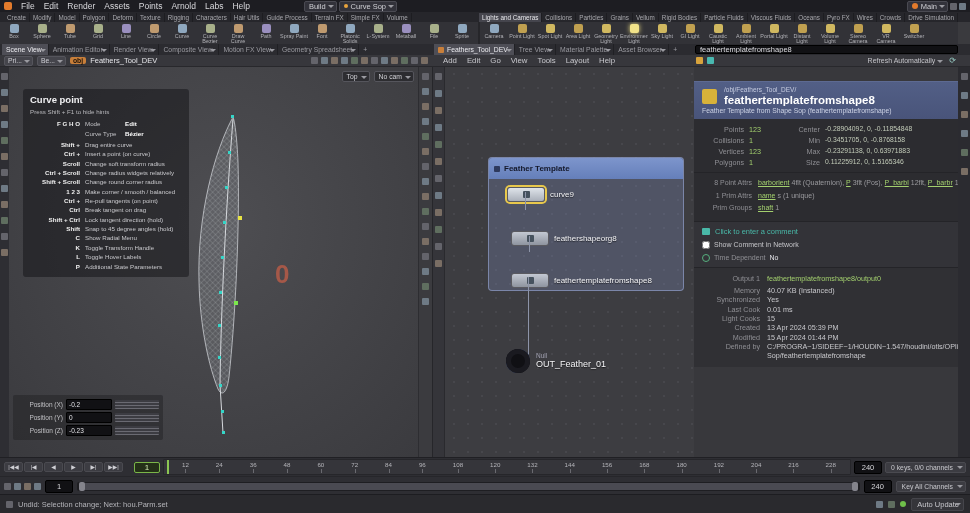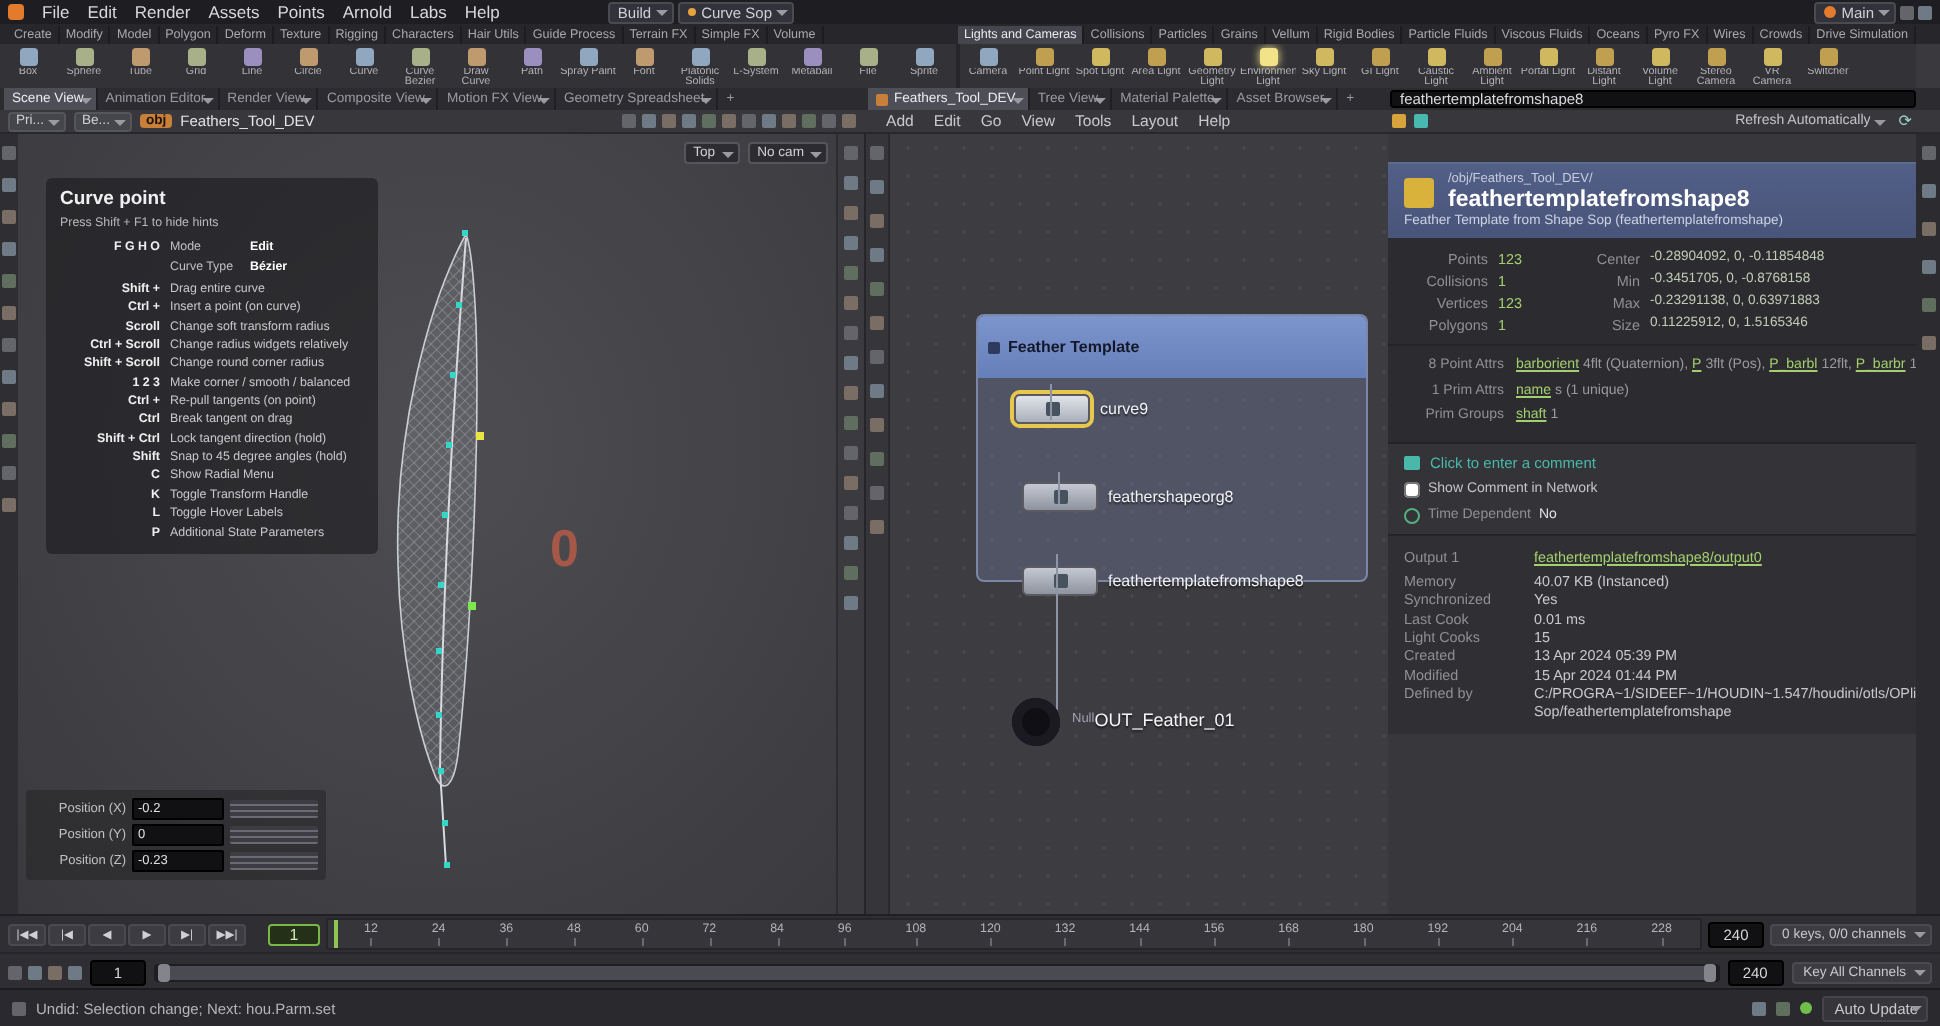"Feather Template" .nbhead { height: 31px -> 21px }
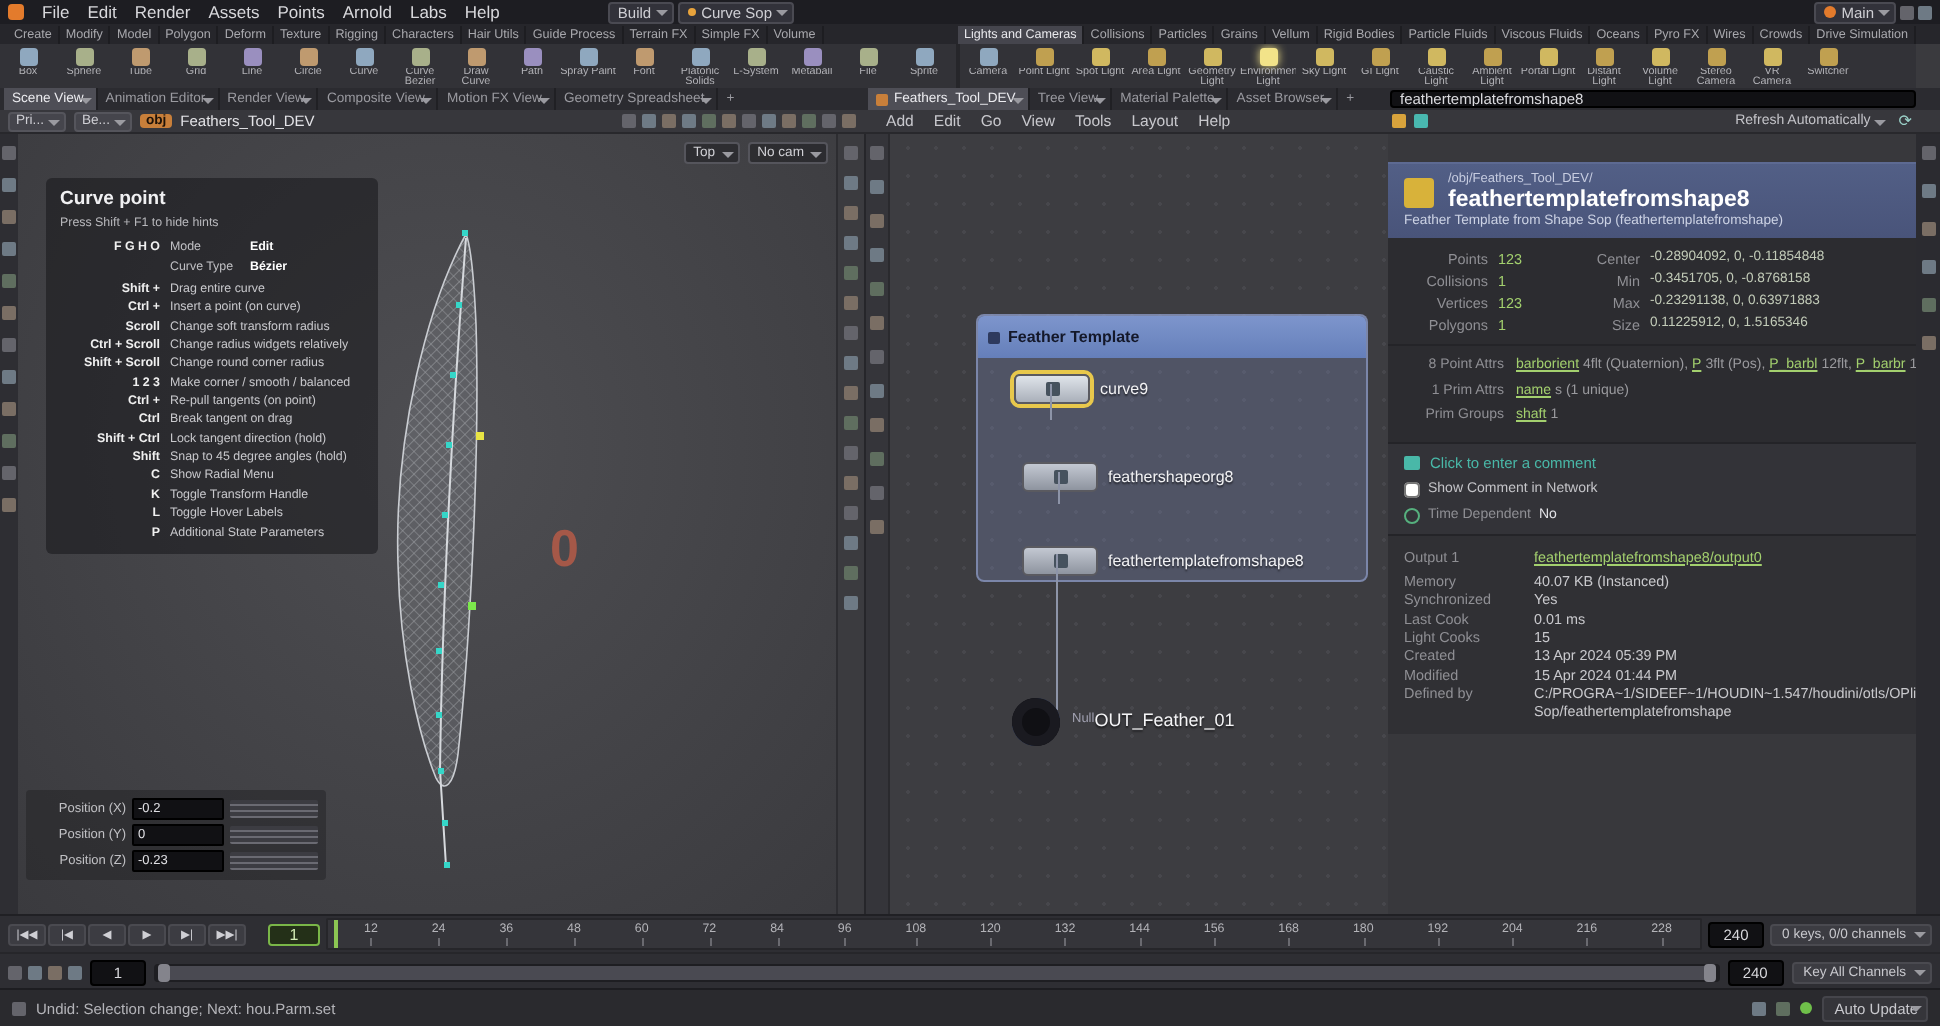"Output 1" .clab { text-align: none -> right }
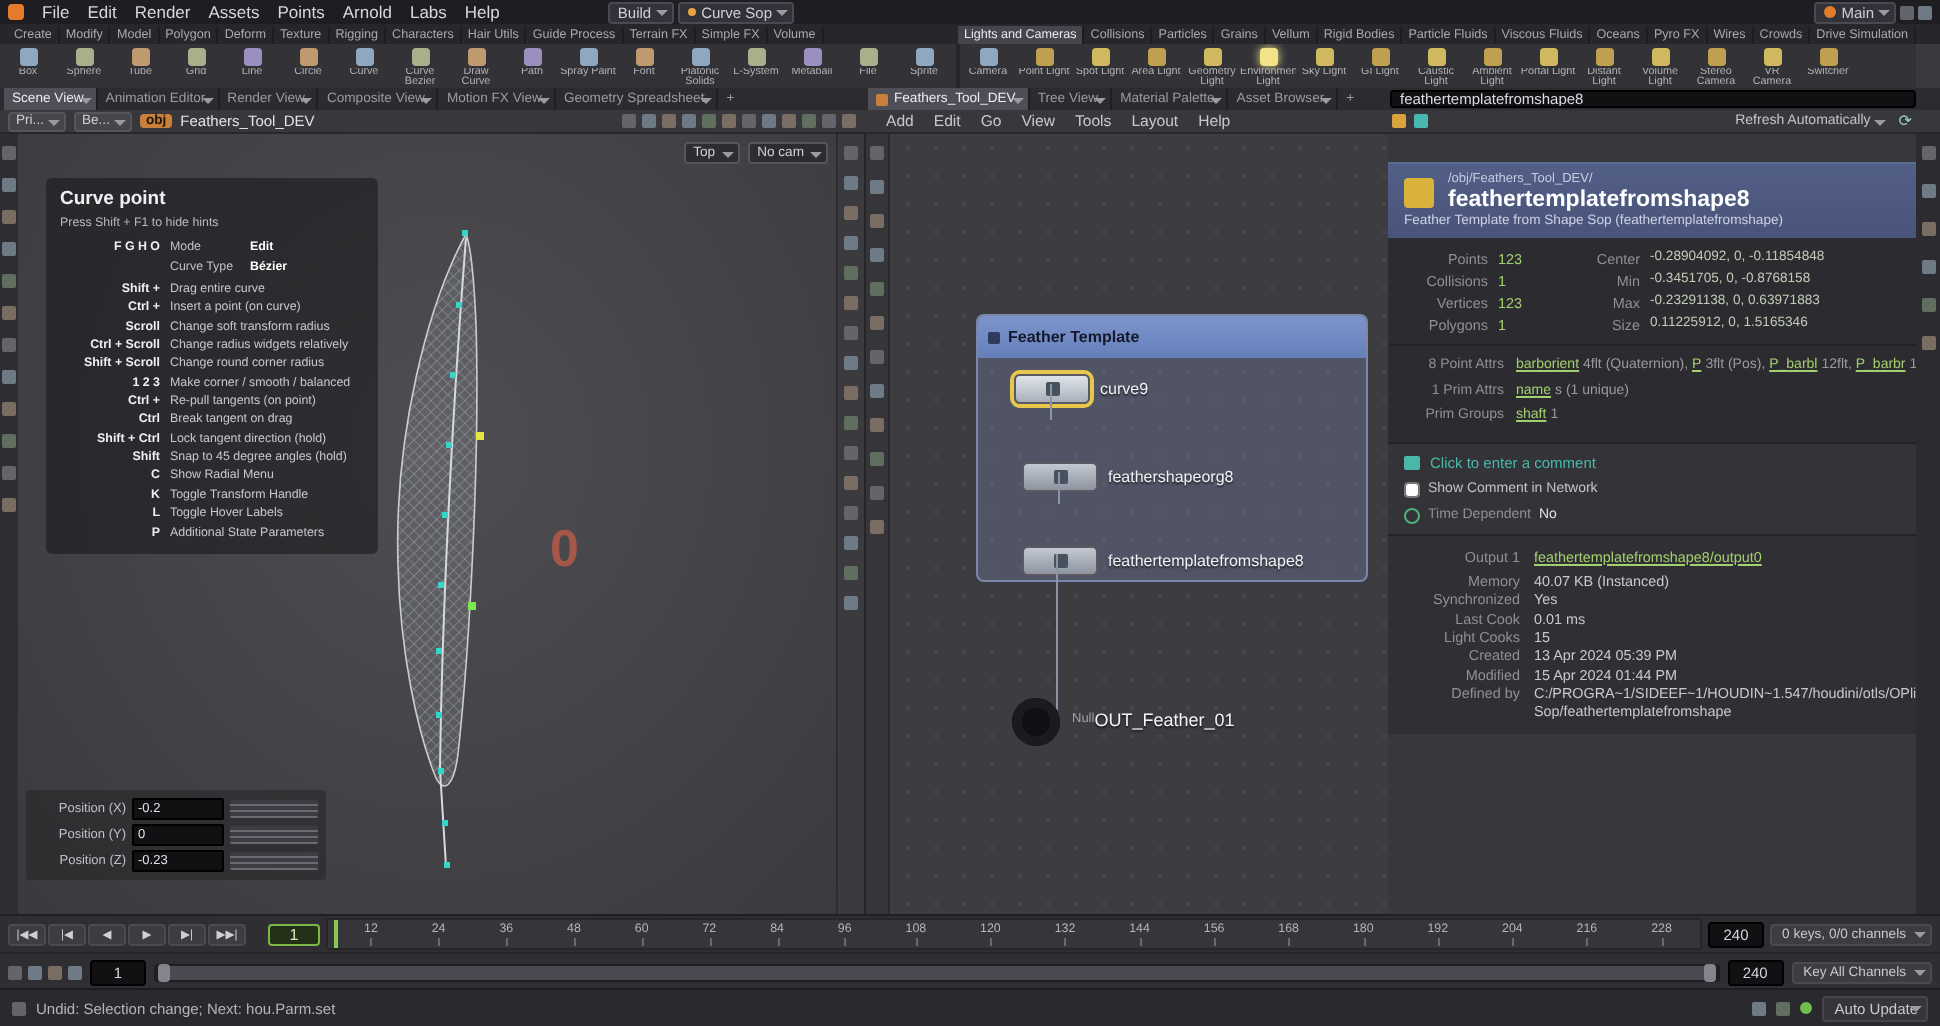"feathertemplatefromshape8/output0" .clink { text-decoration: underline -> none }
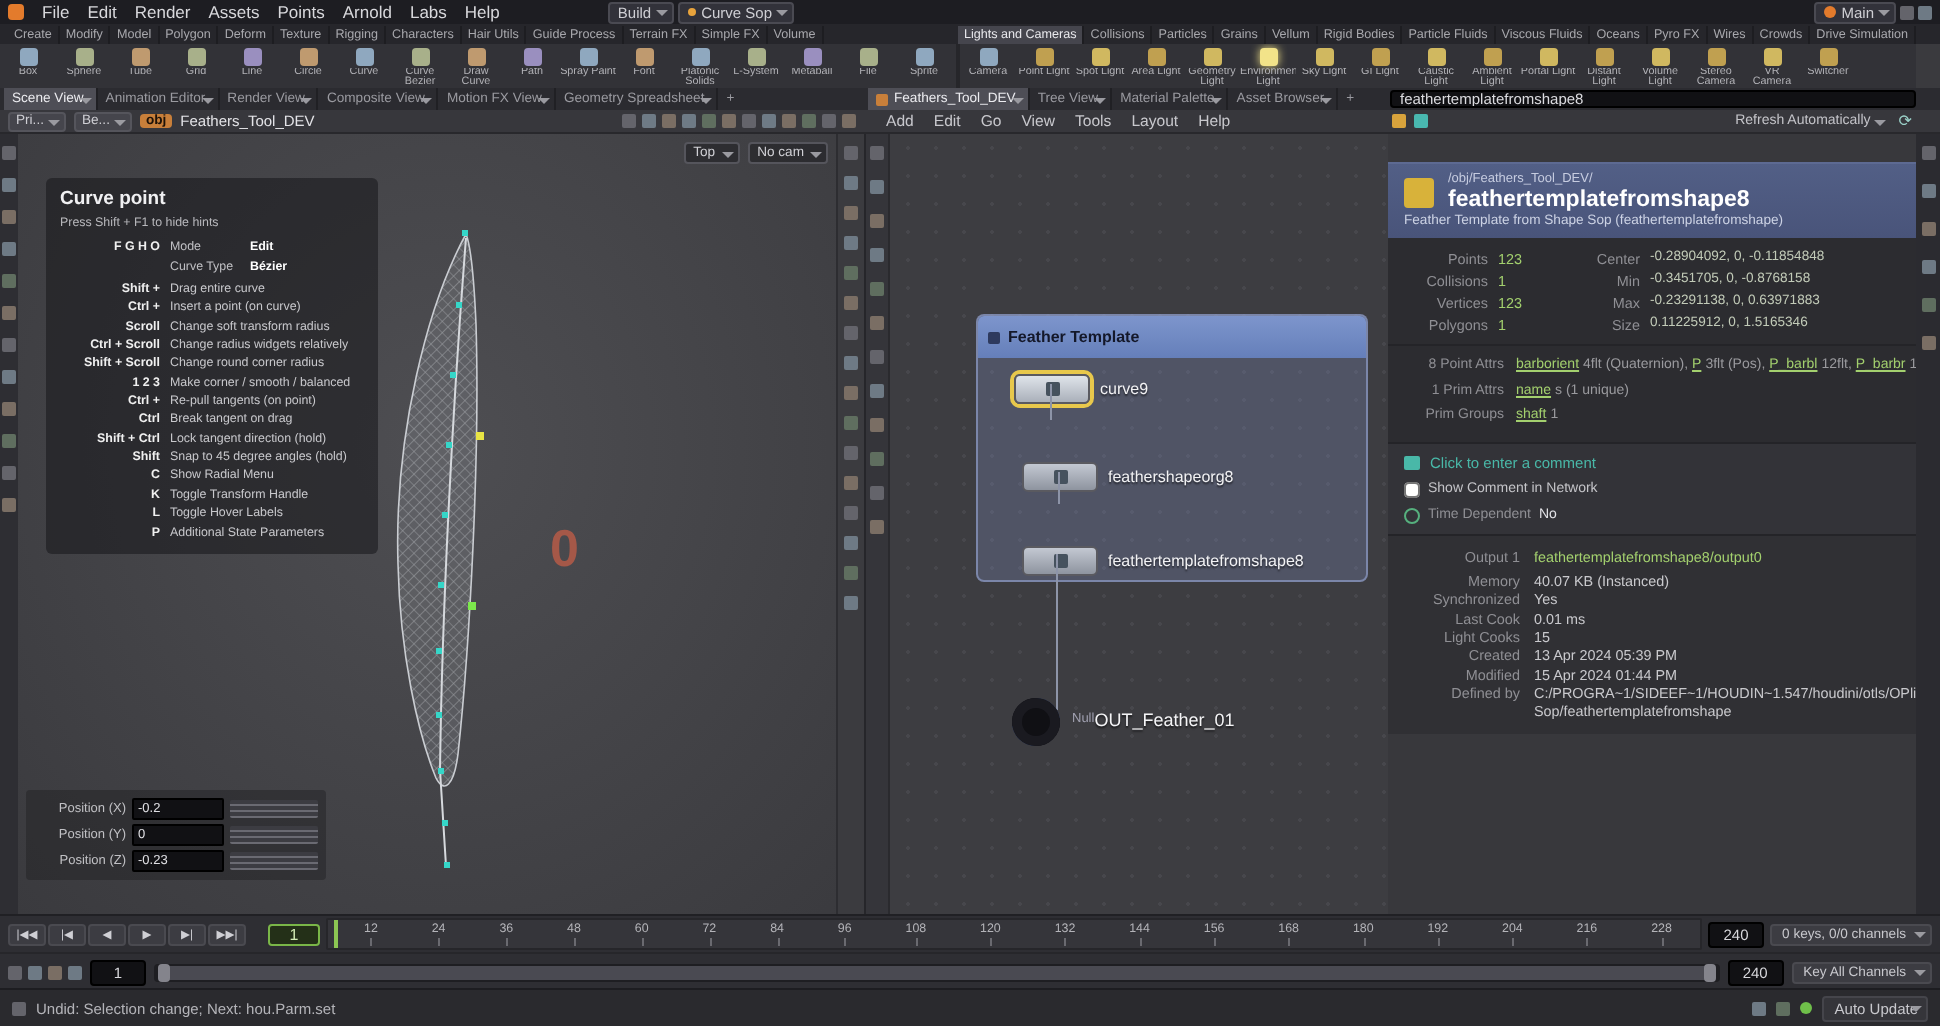"OUT_Feather_01" .outlabels { flex-direction: row -> column }
